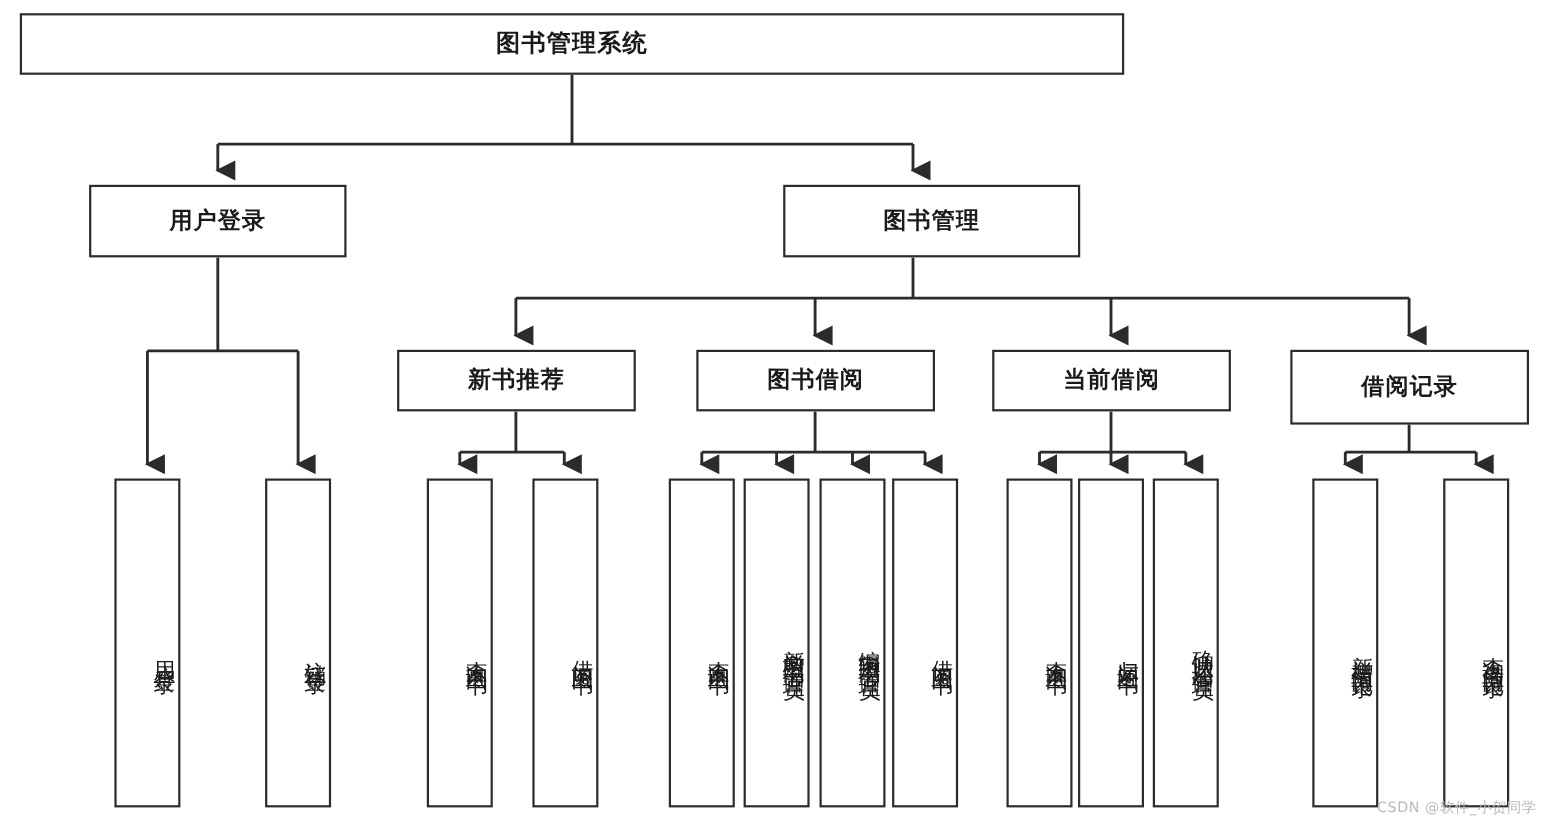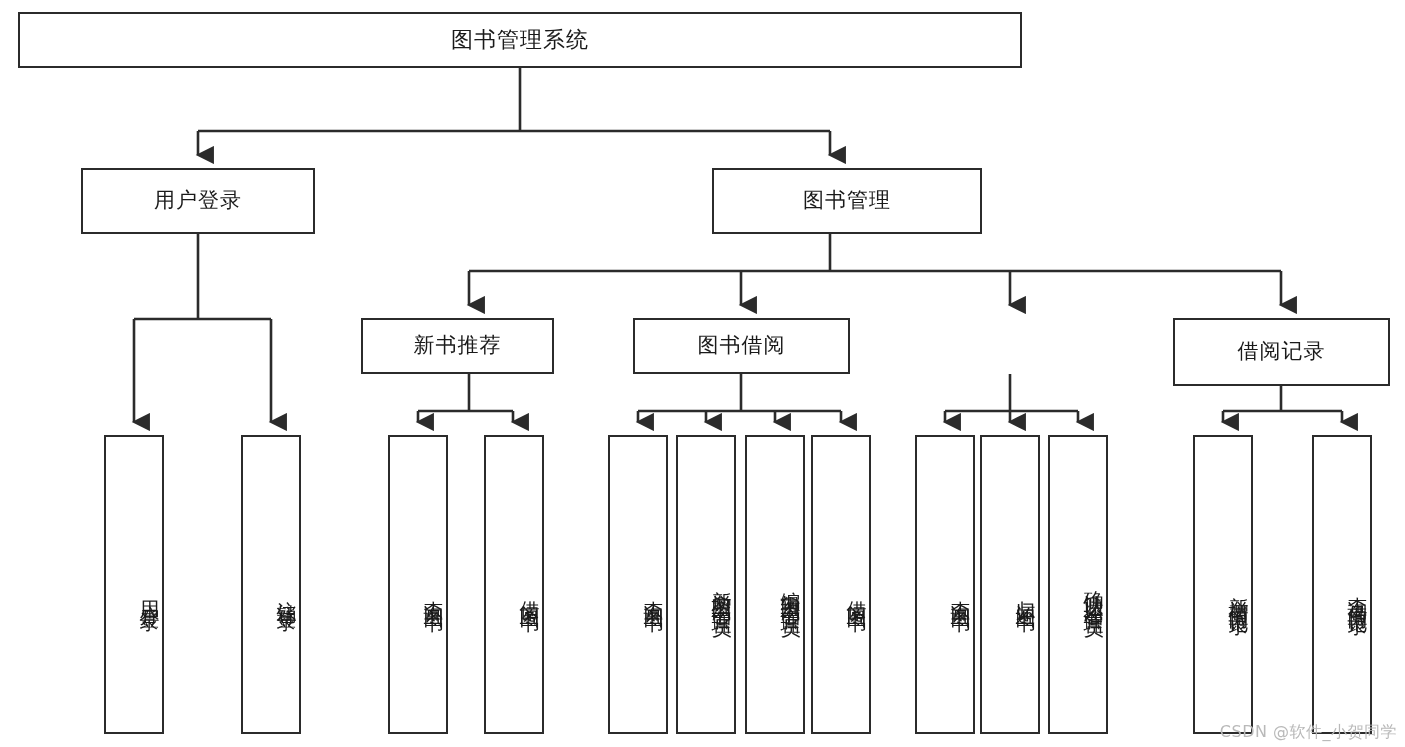"图书管理系统" .node.horiz { font-weight: none -> bold }
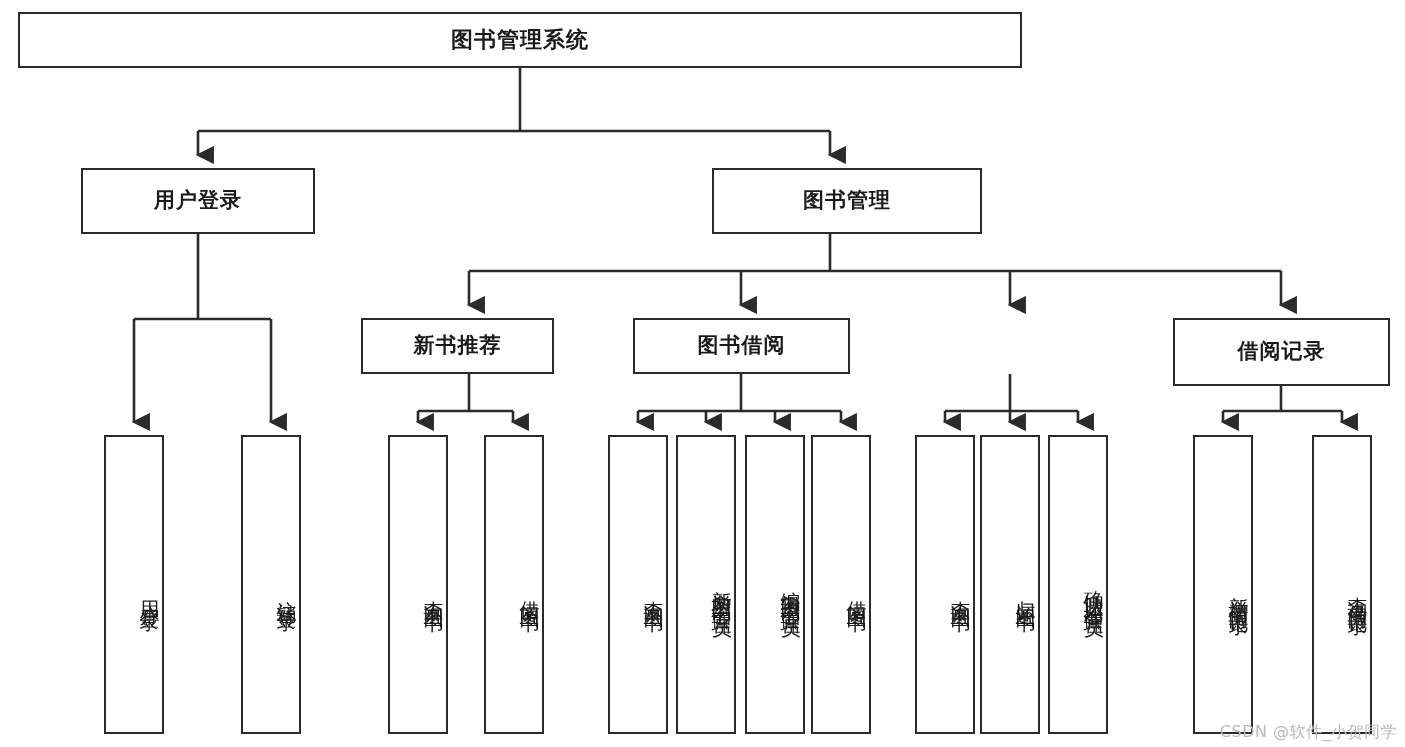"新书推荐" div.node { width: 193px -> 217px }
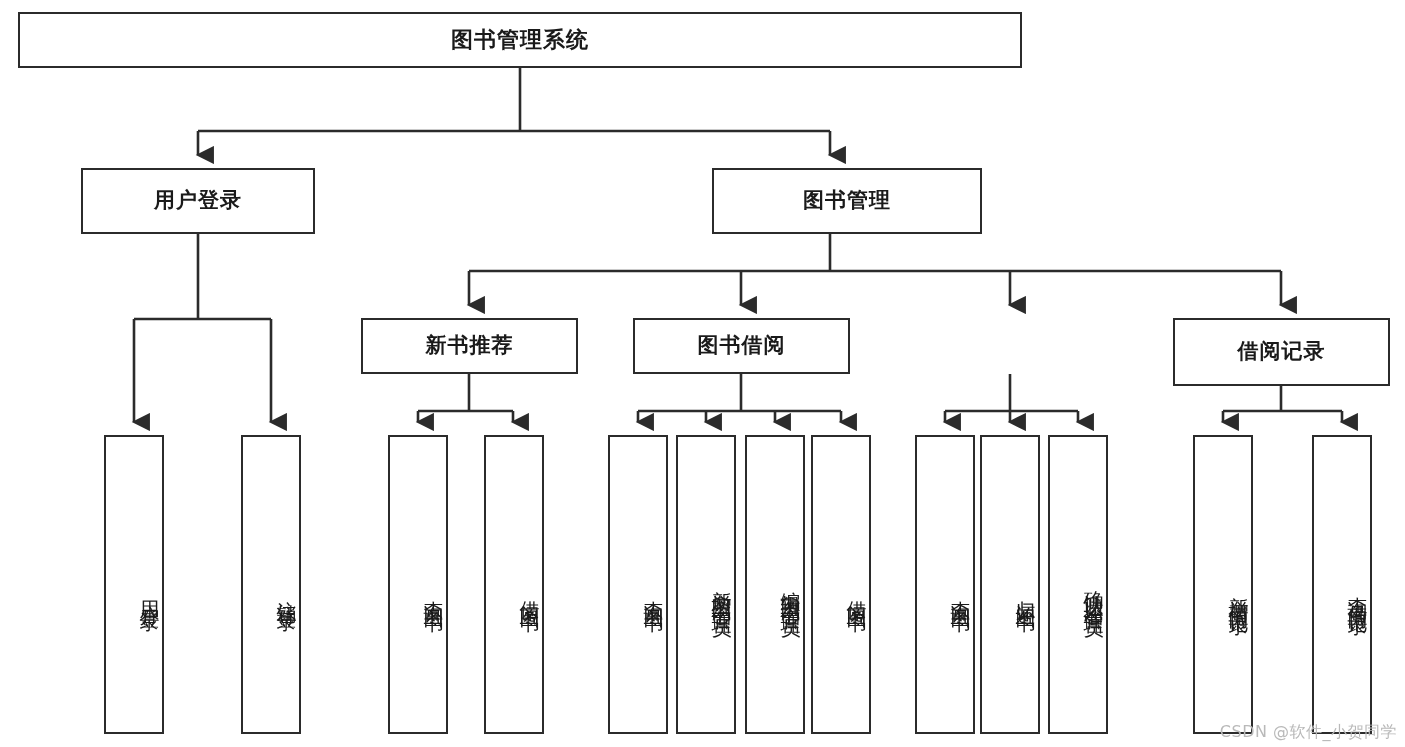"当前借阅" div.node { html: none -> <div> <span>当前借阅</span> </div> }
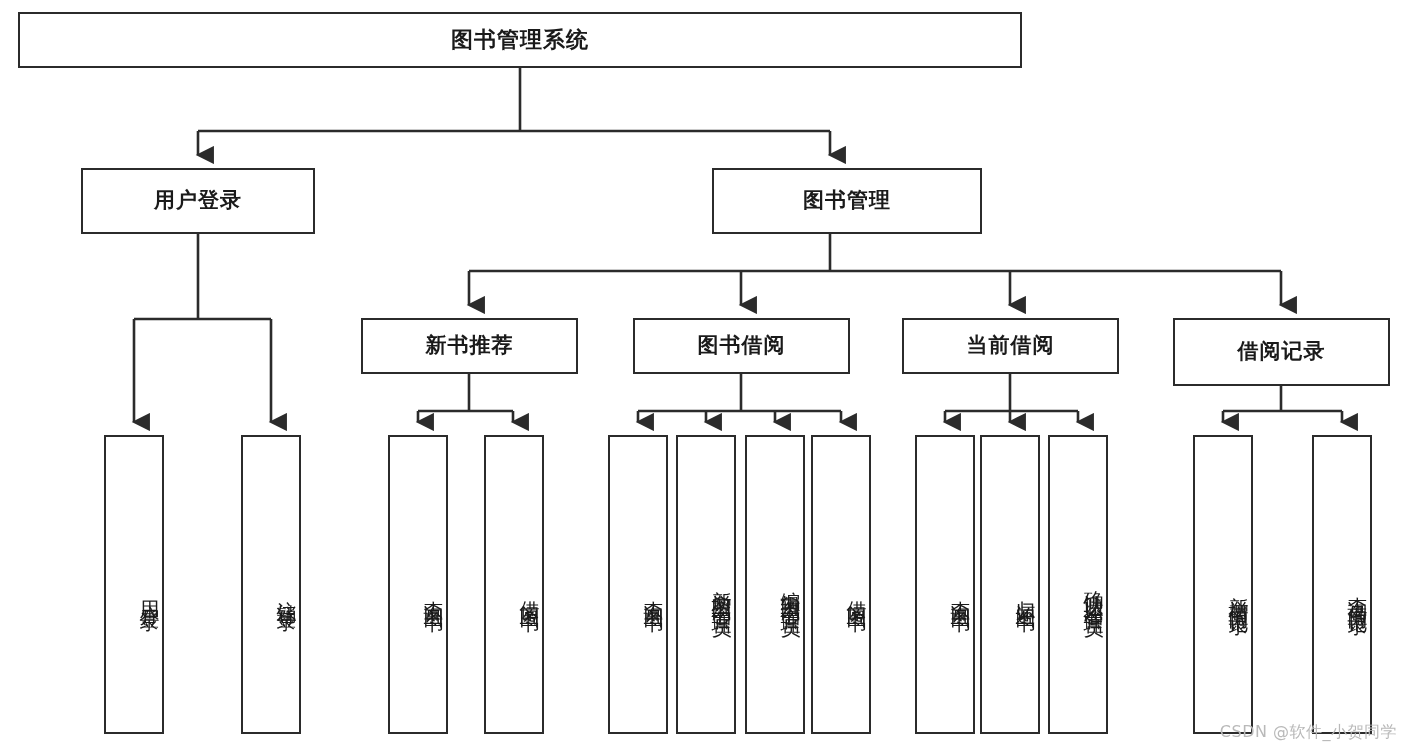"CSDN @软件_小贺同学" .watermark { font-size: 16px -> 13px }
